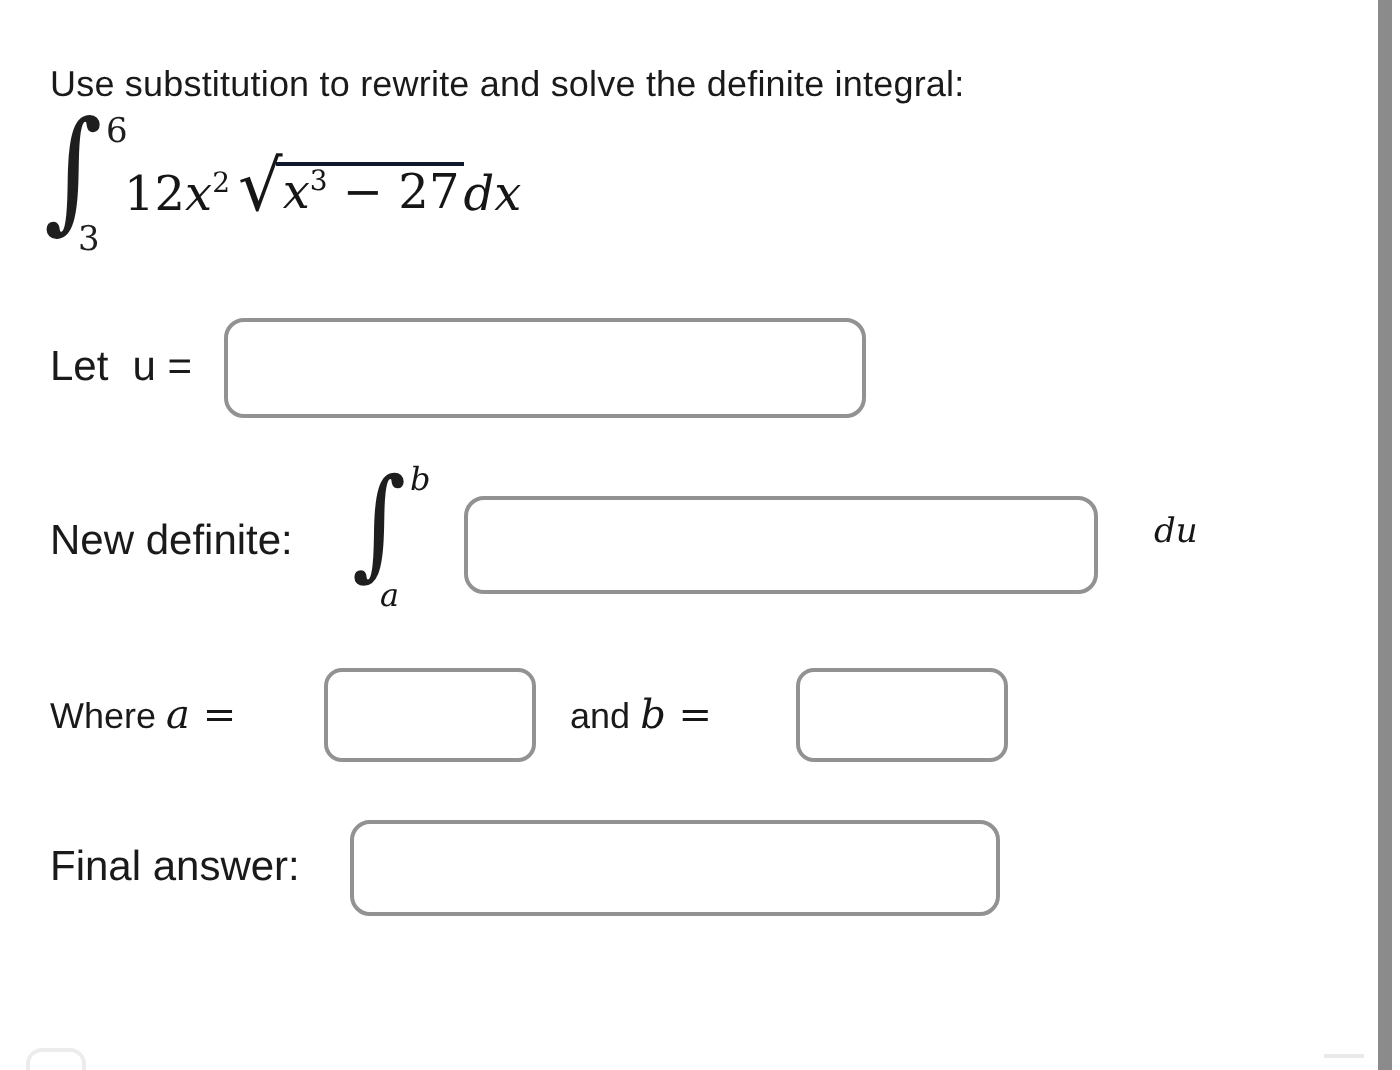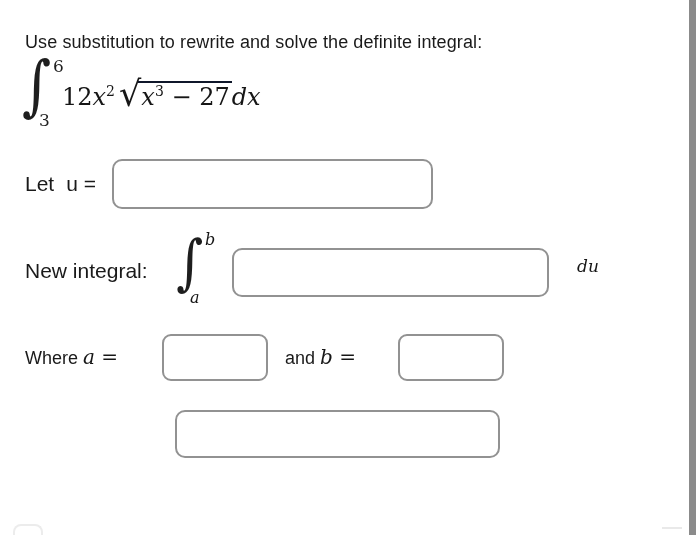"New integral:" div.label { text: integral -> definite }
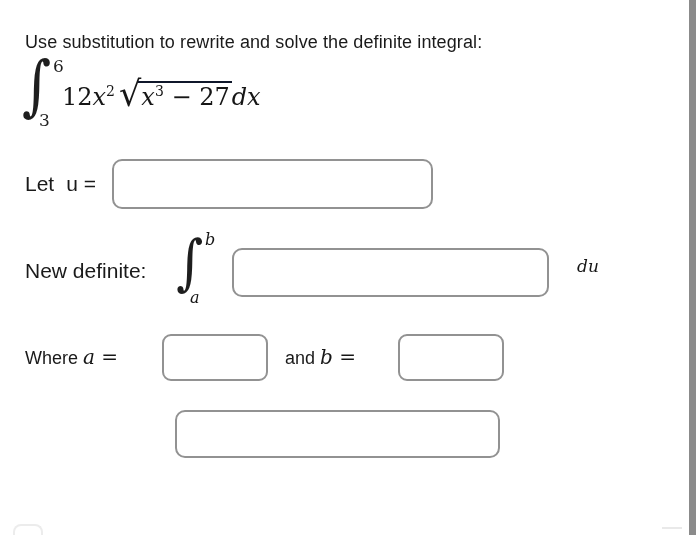"Final answer:" div.label { html: none -> <div>Final answer:</div> }
